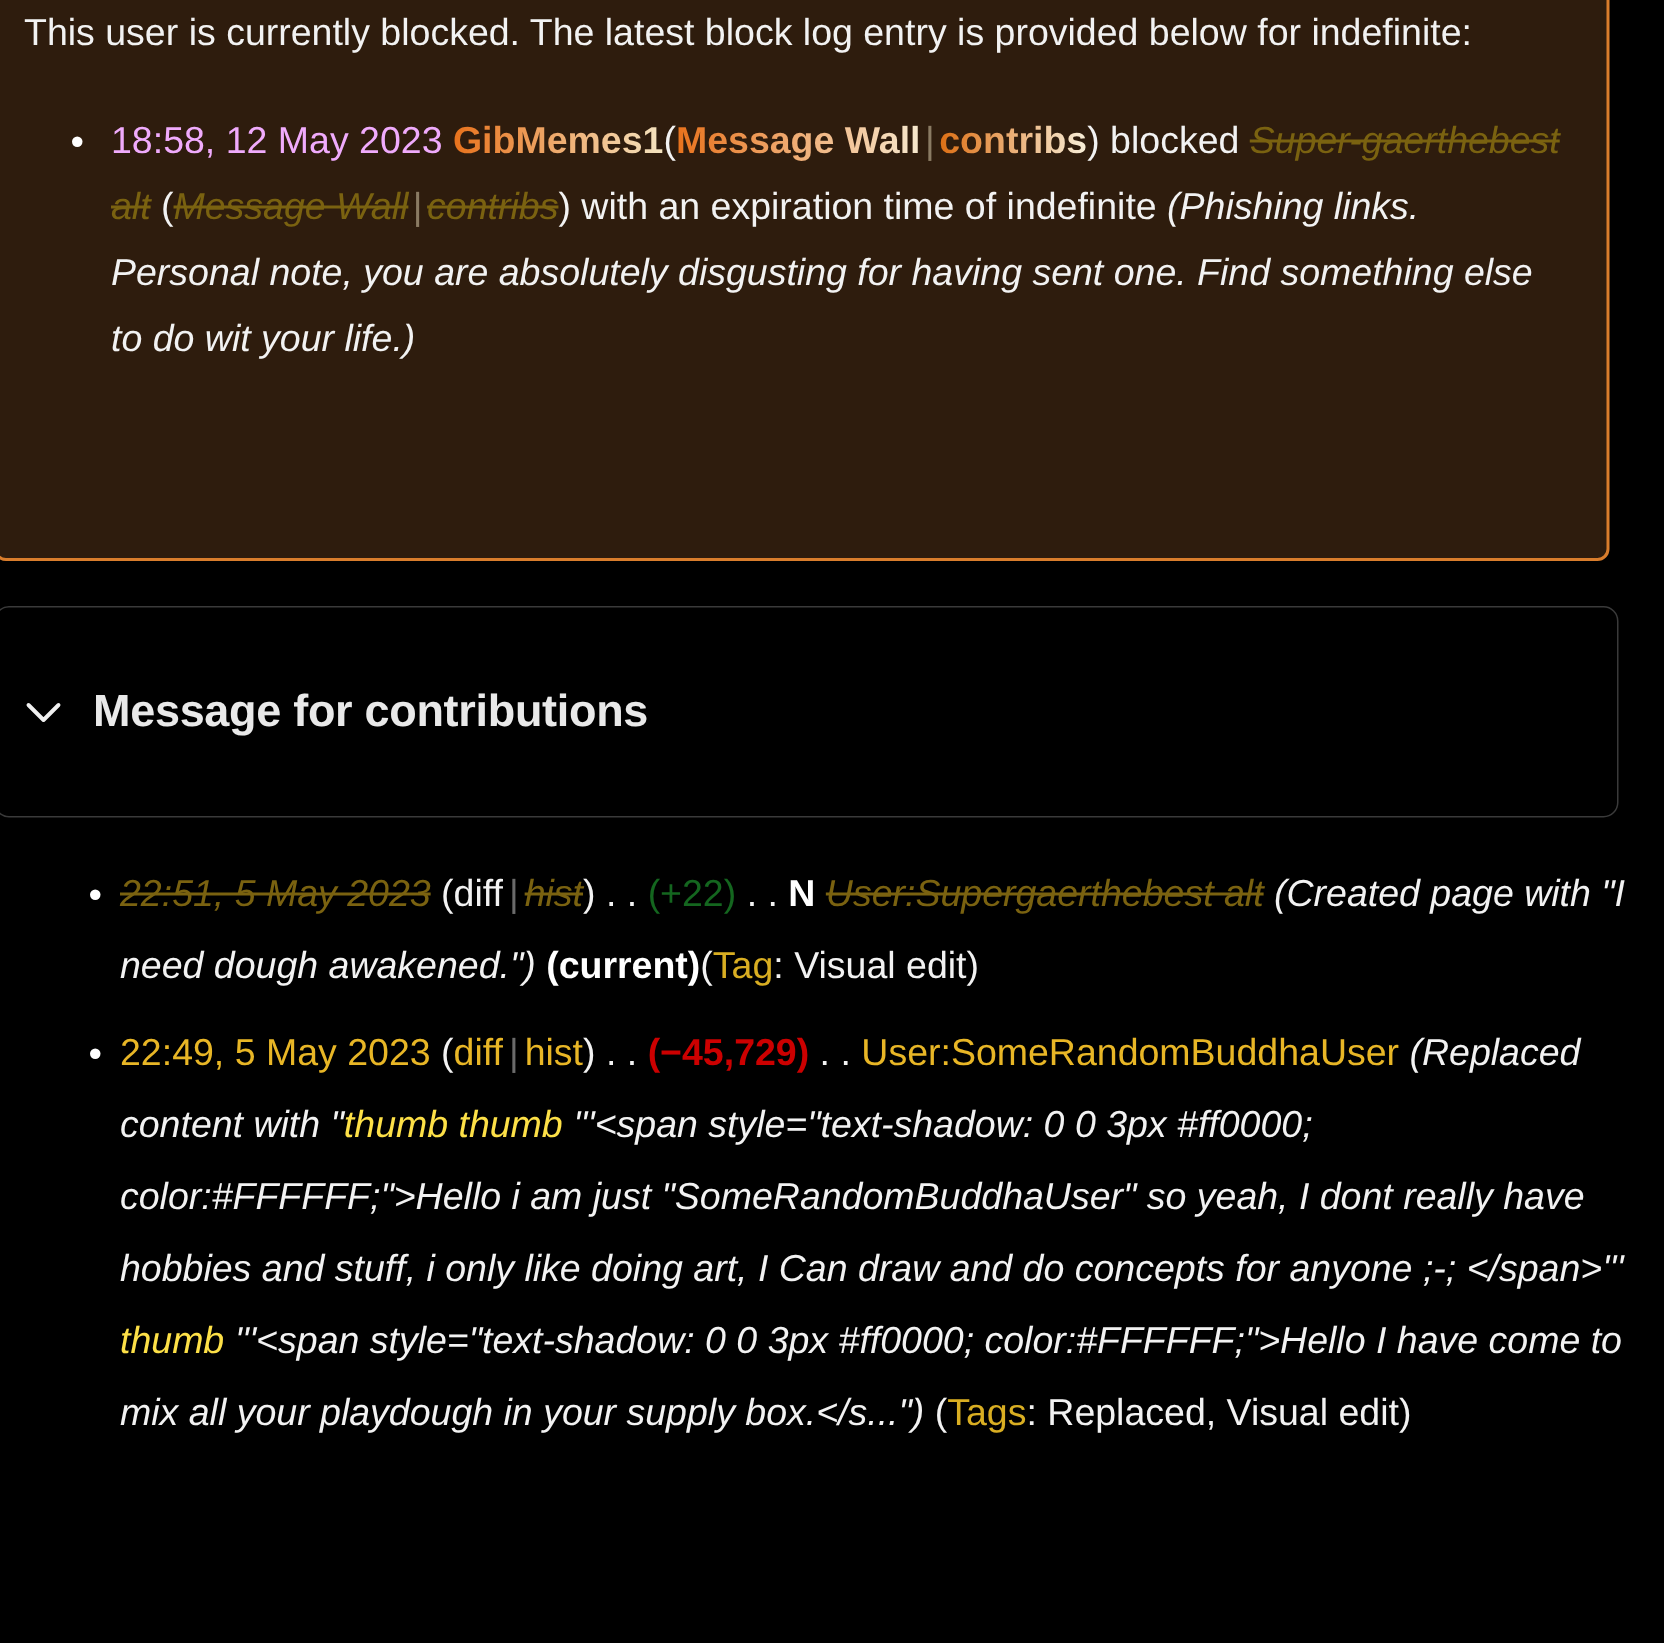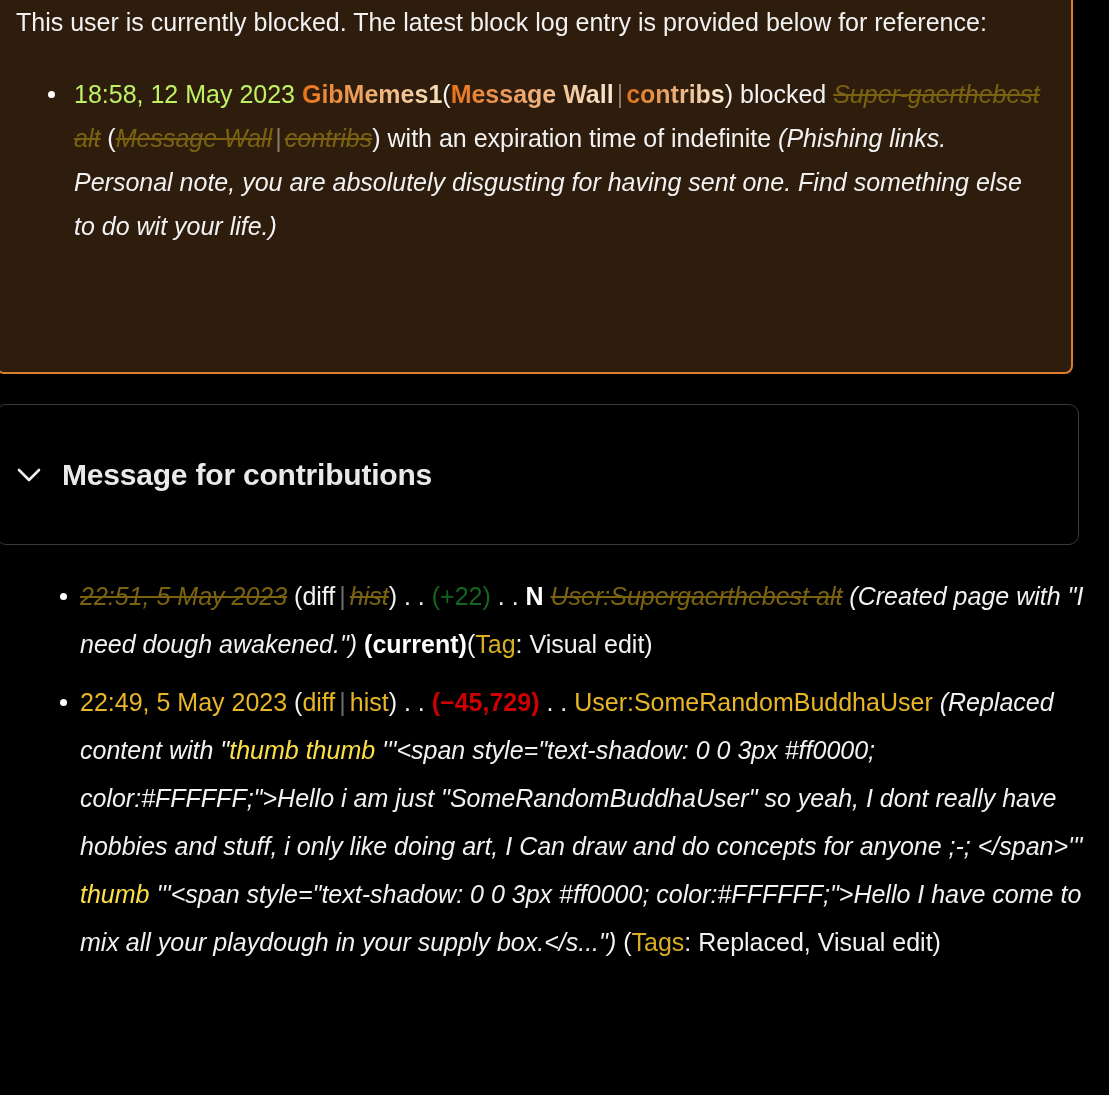"This user is currently blocked." p.intro { text: reference -> indefinite }
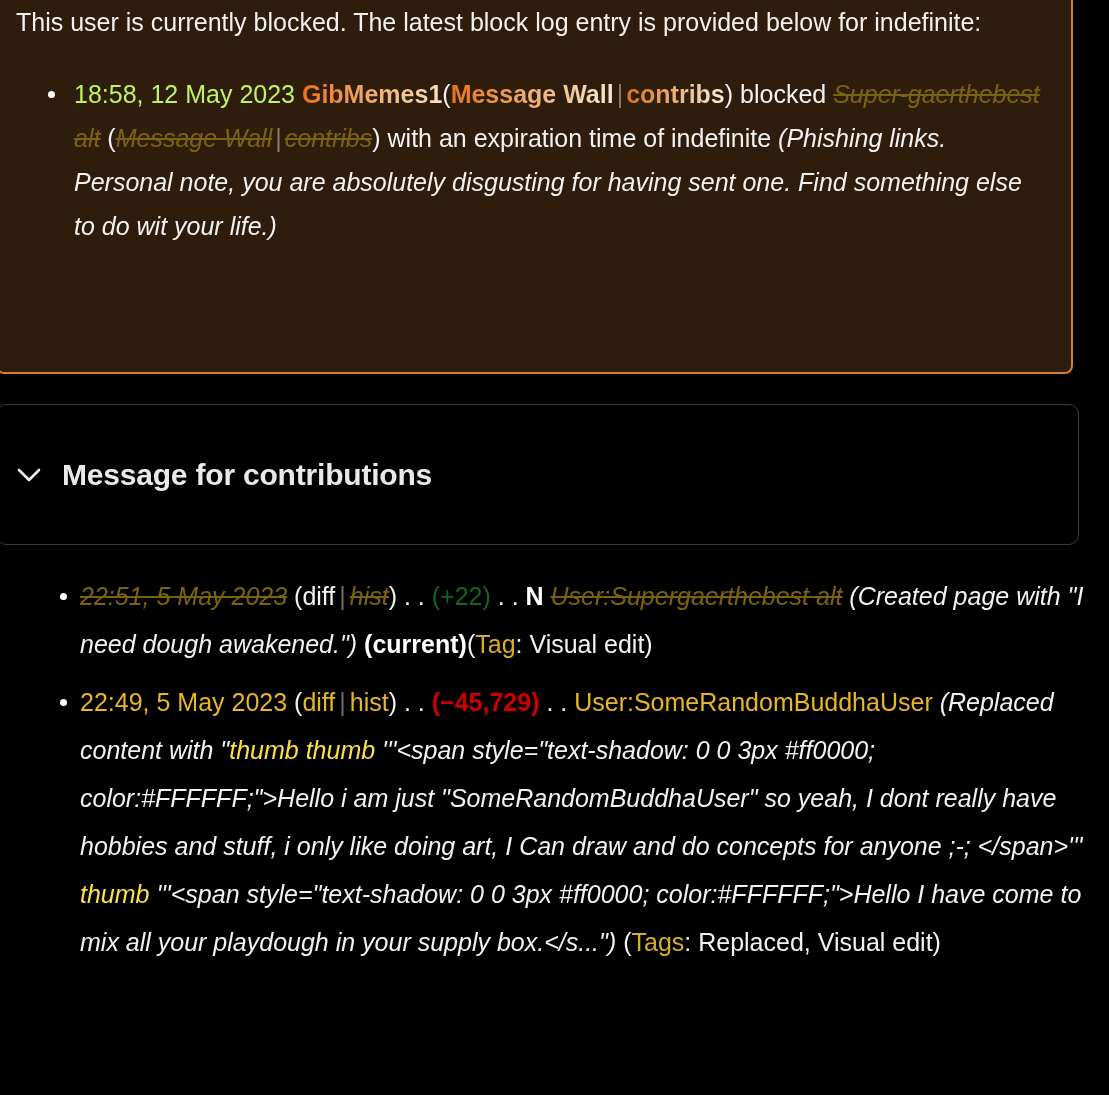"18:58, 12 May 2023" .ts-gold { color: #bef264 -> #f0abfc }
